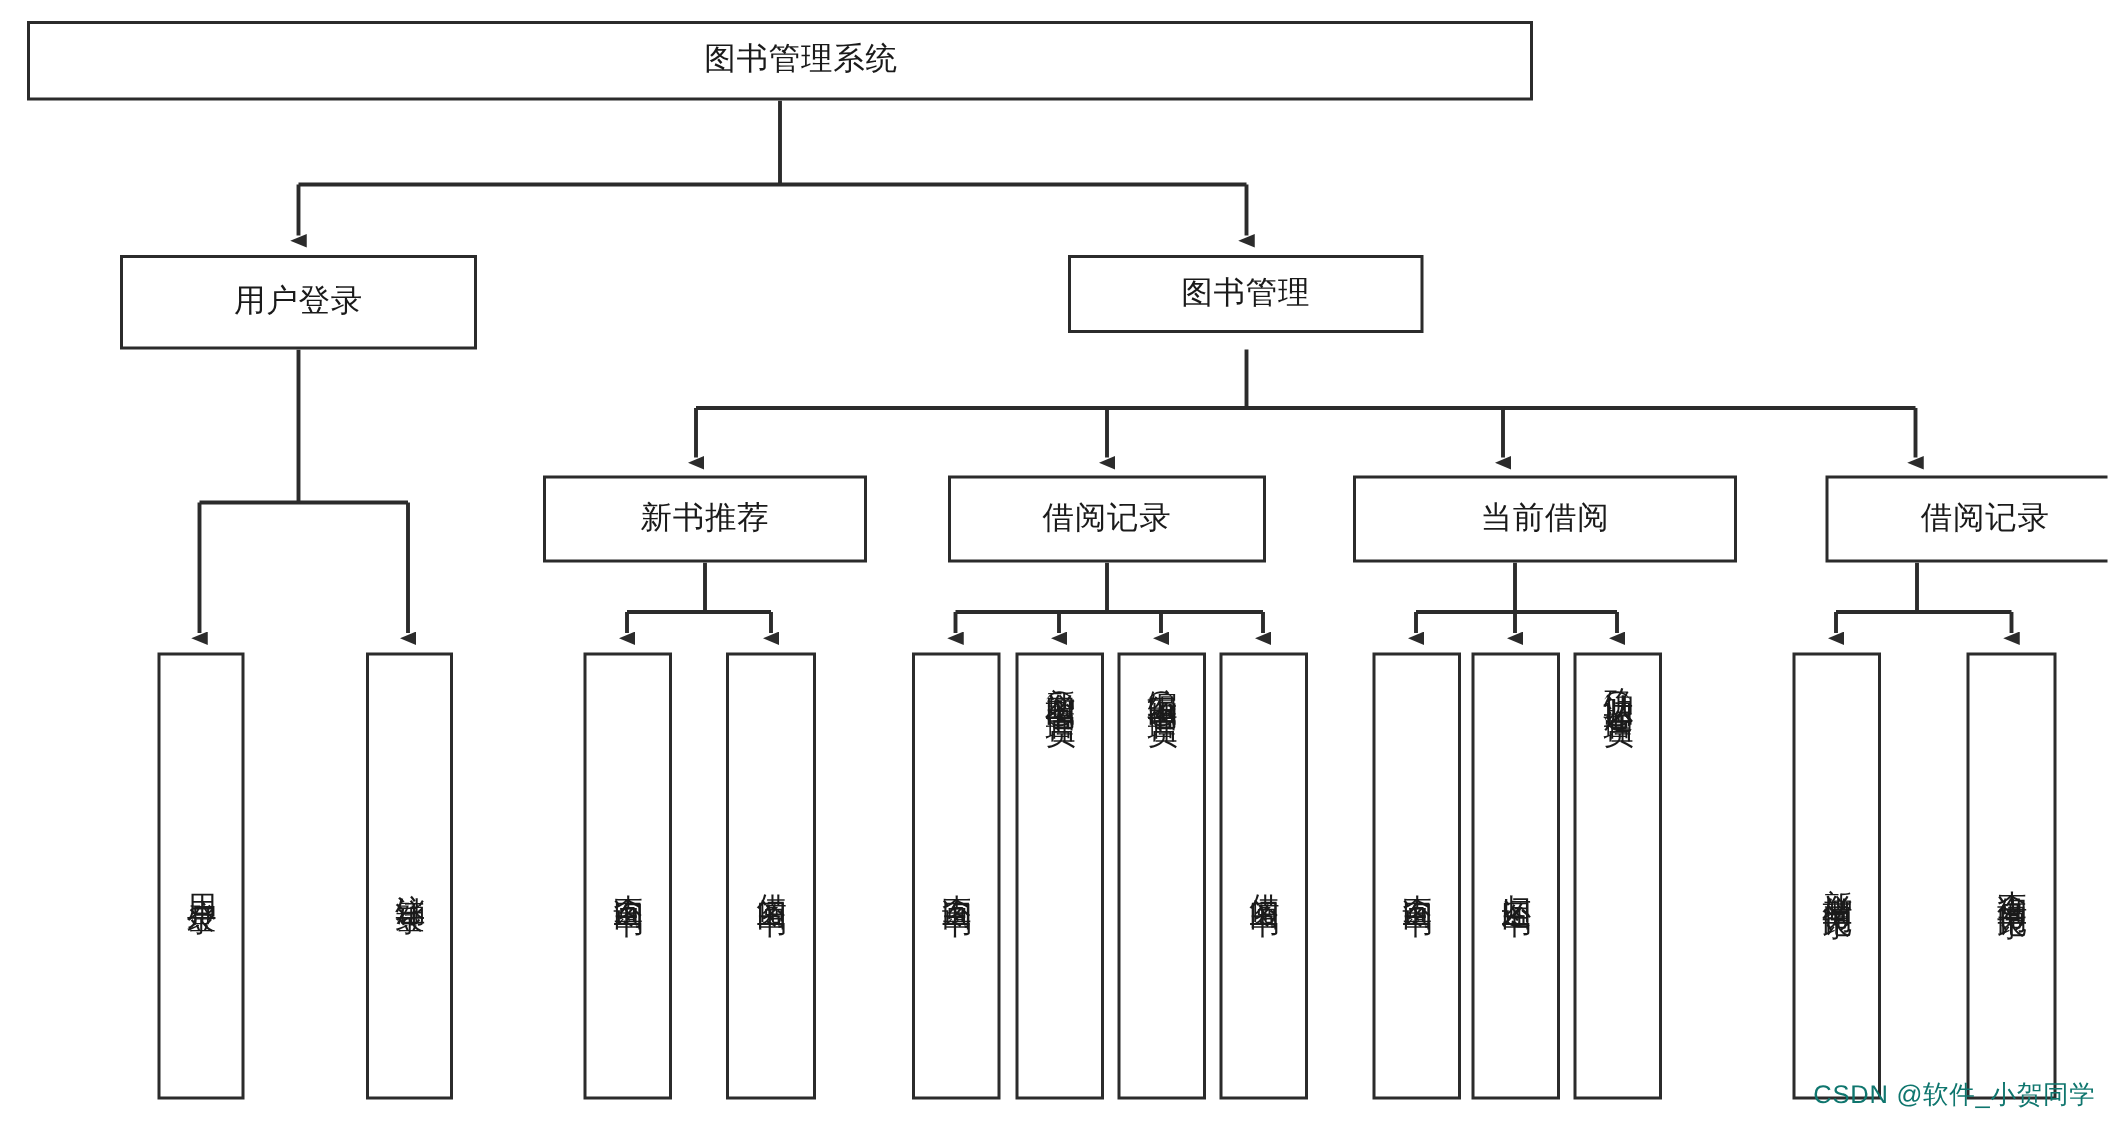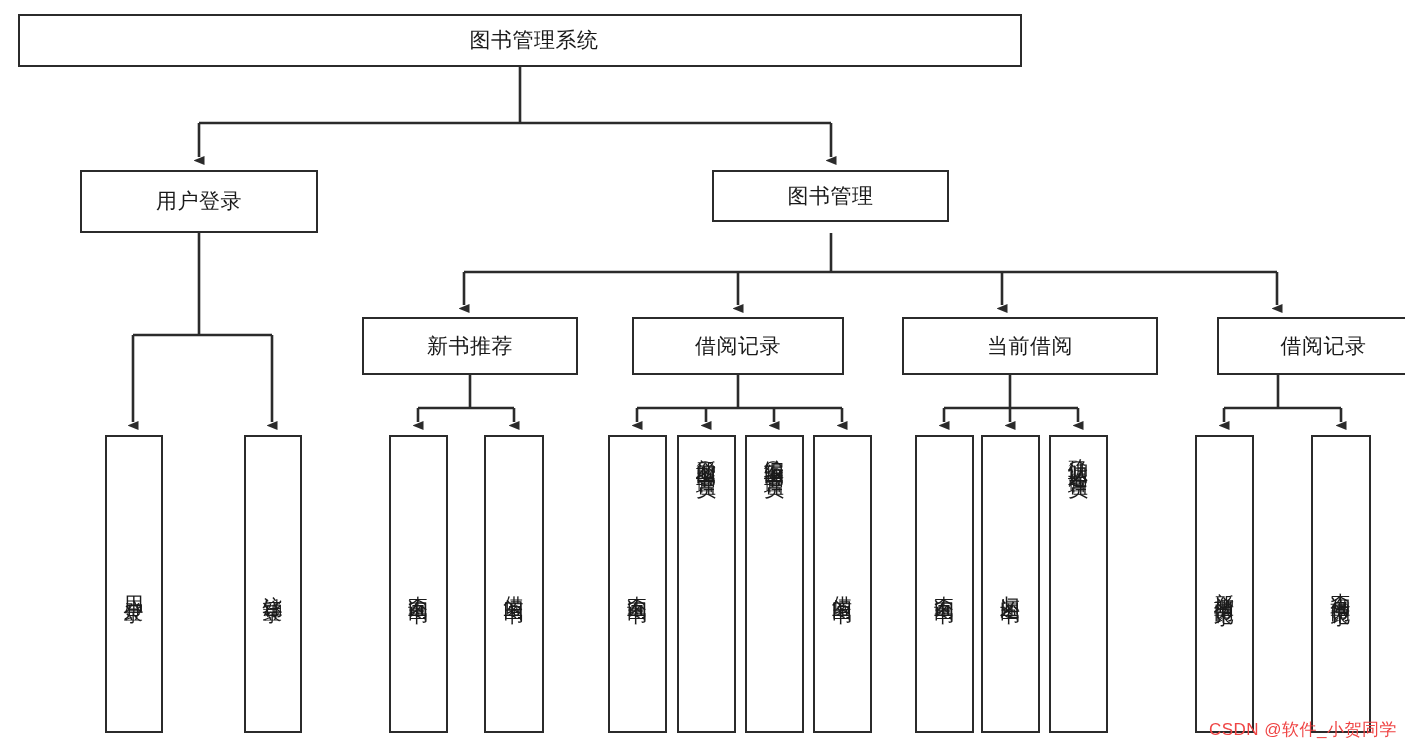"CSDN @软件_小贺同学" .watermark { color: #ef4444 -> #0f766e }
